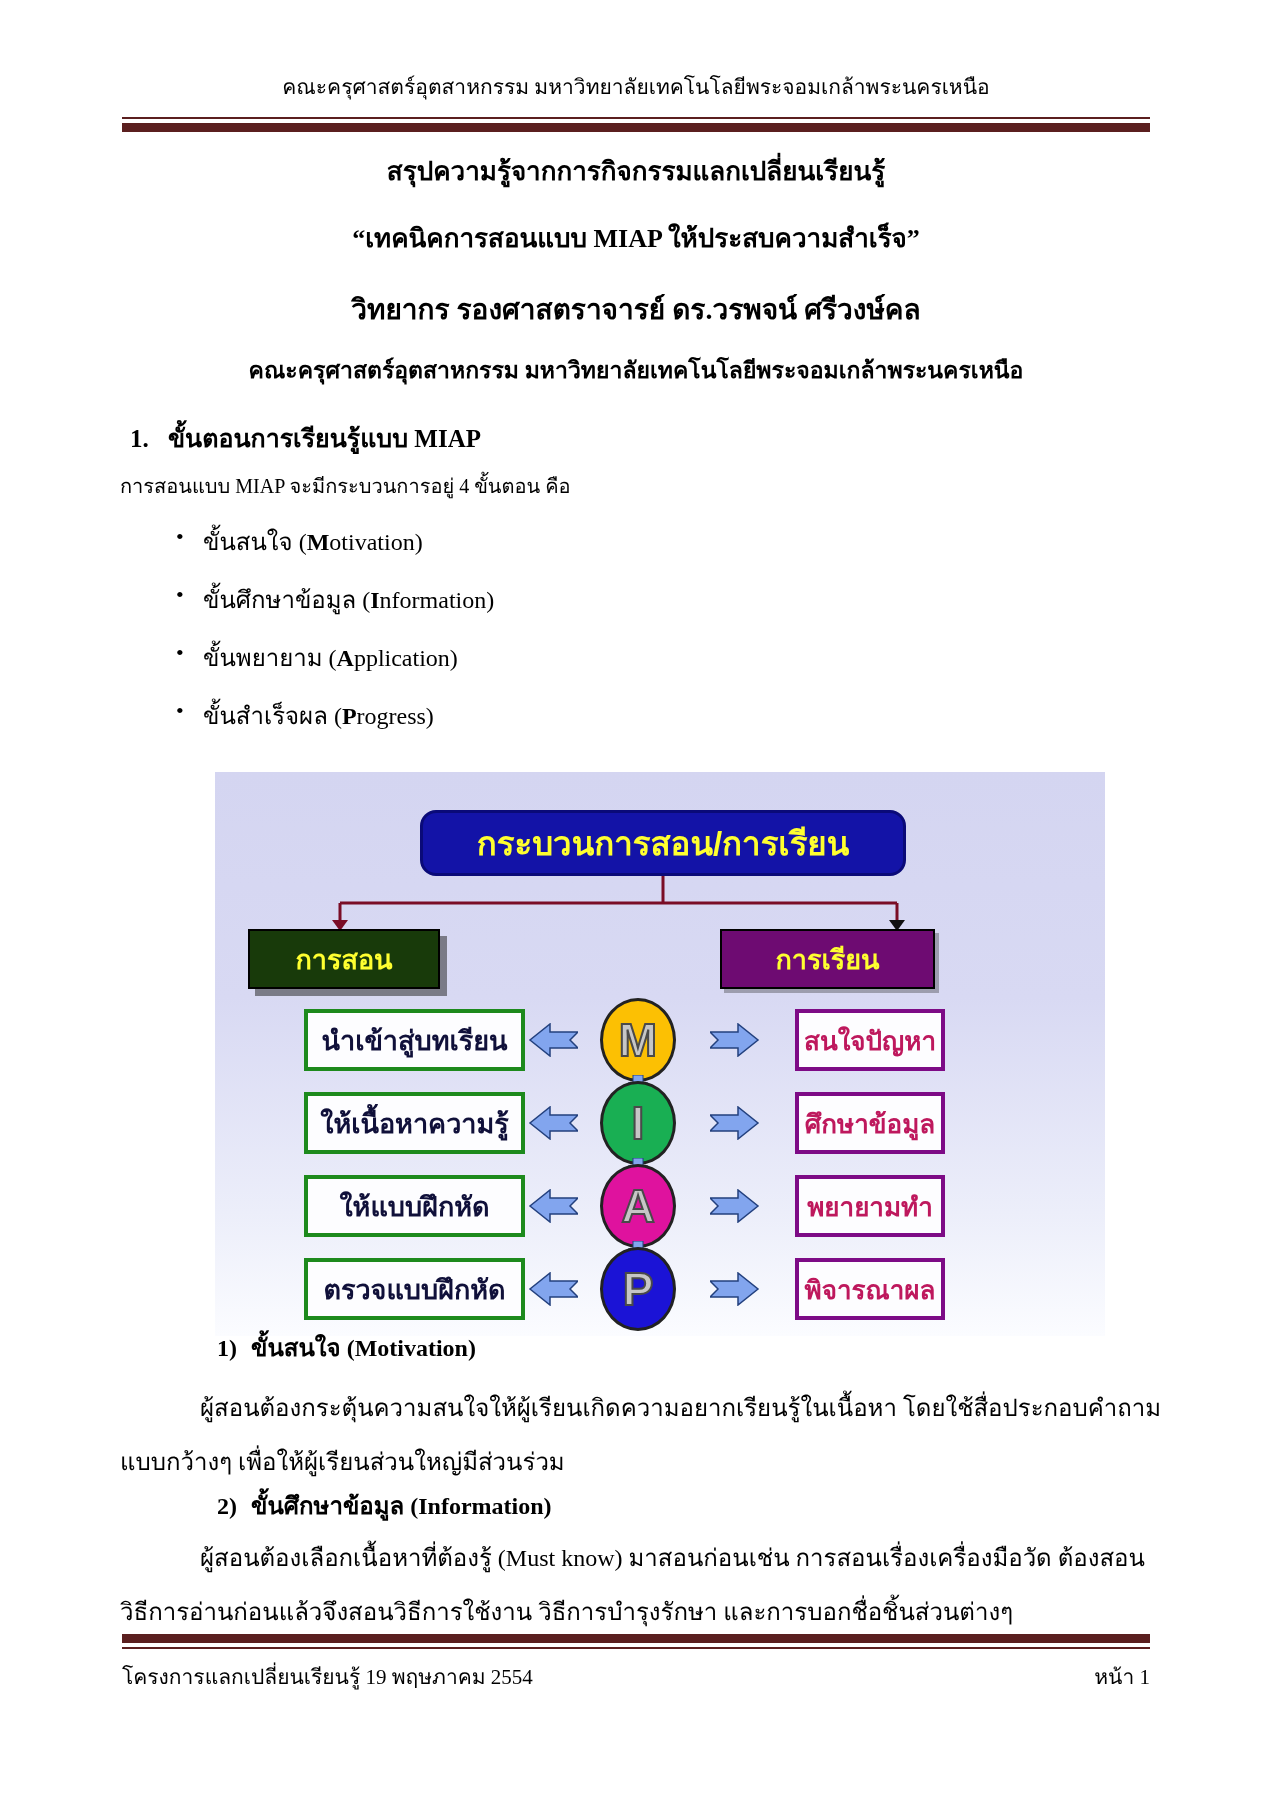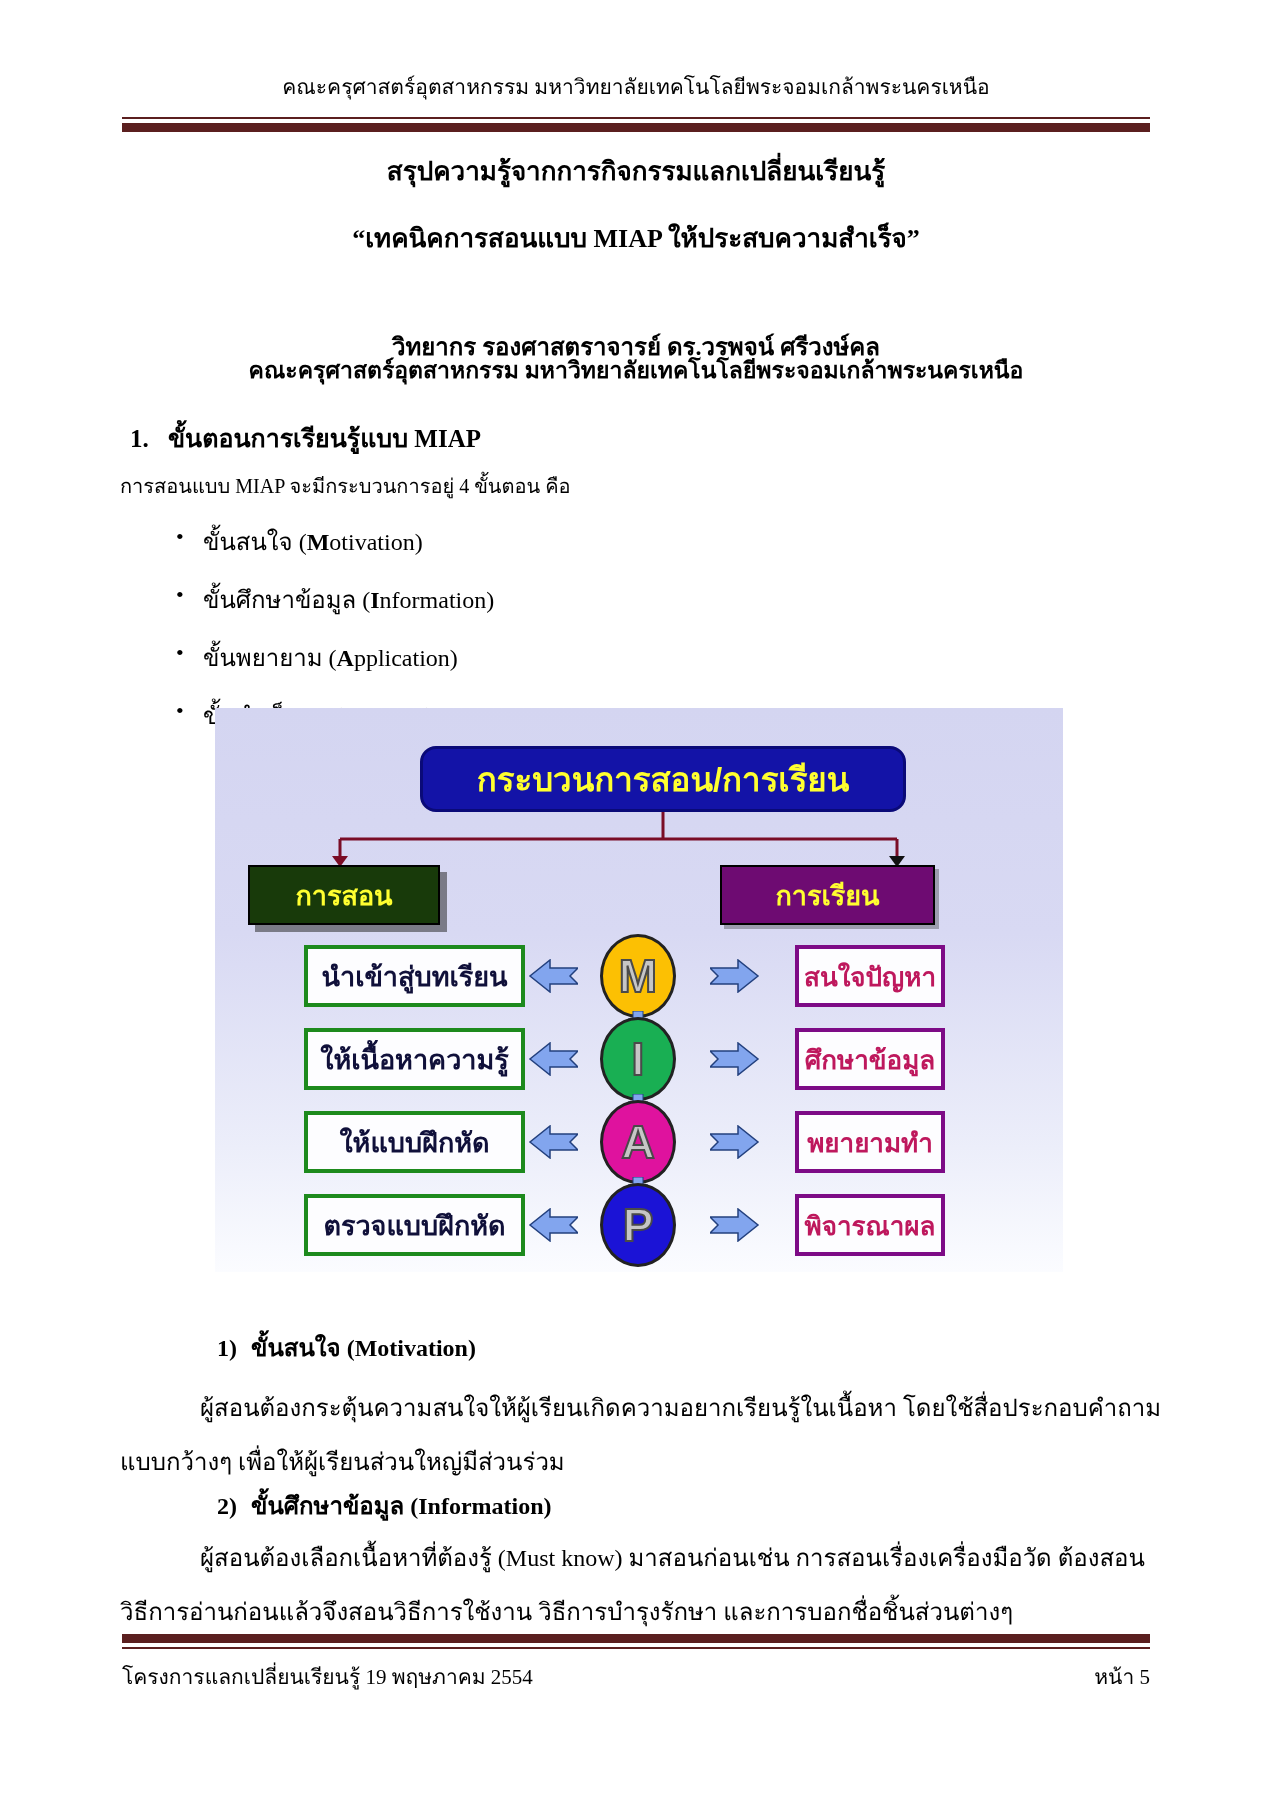"วิทยากร รองศาสตราจารย์ ดร.วรพจน์" .title3 { font-size: 24px -> 28px; margin-top: 40px -> none }
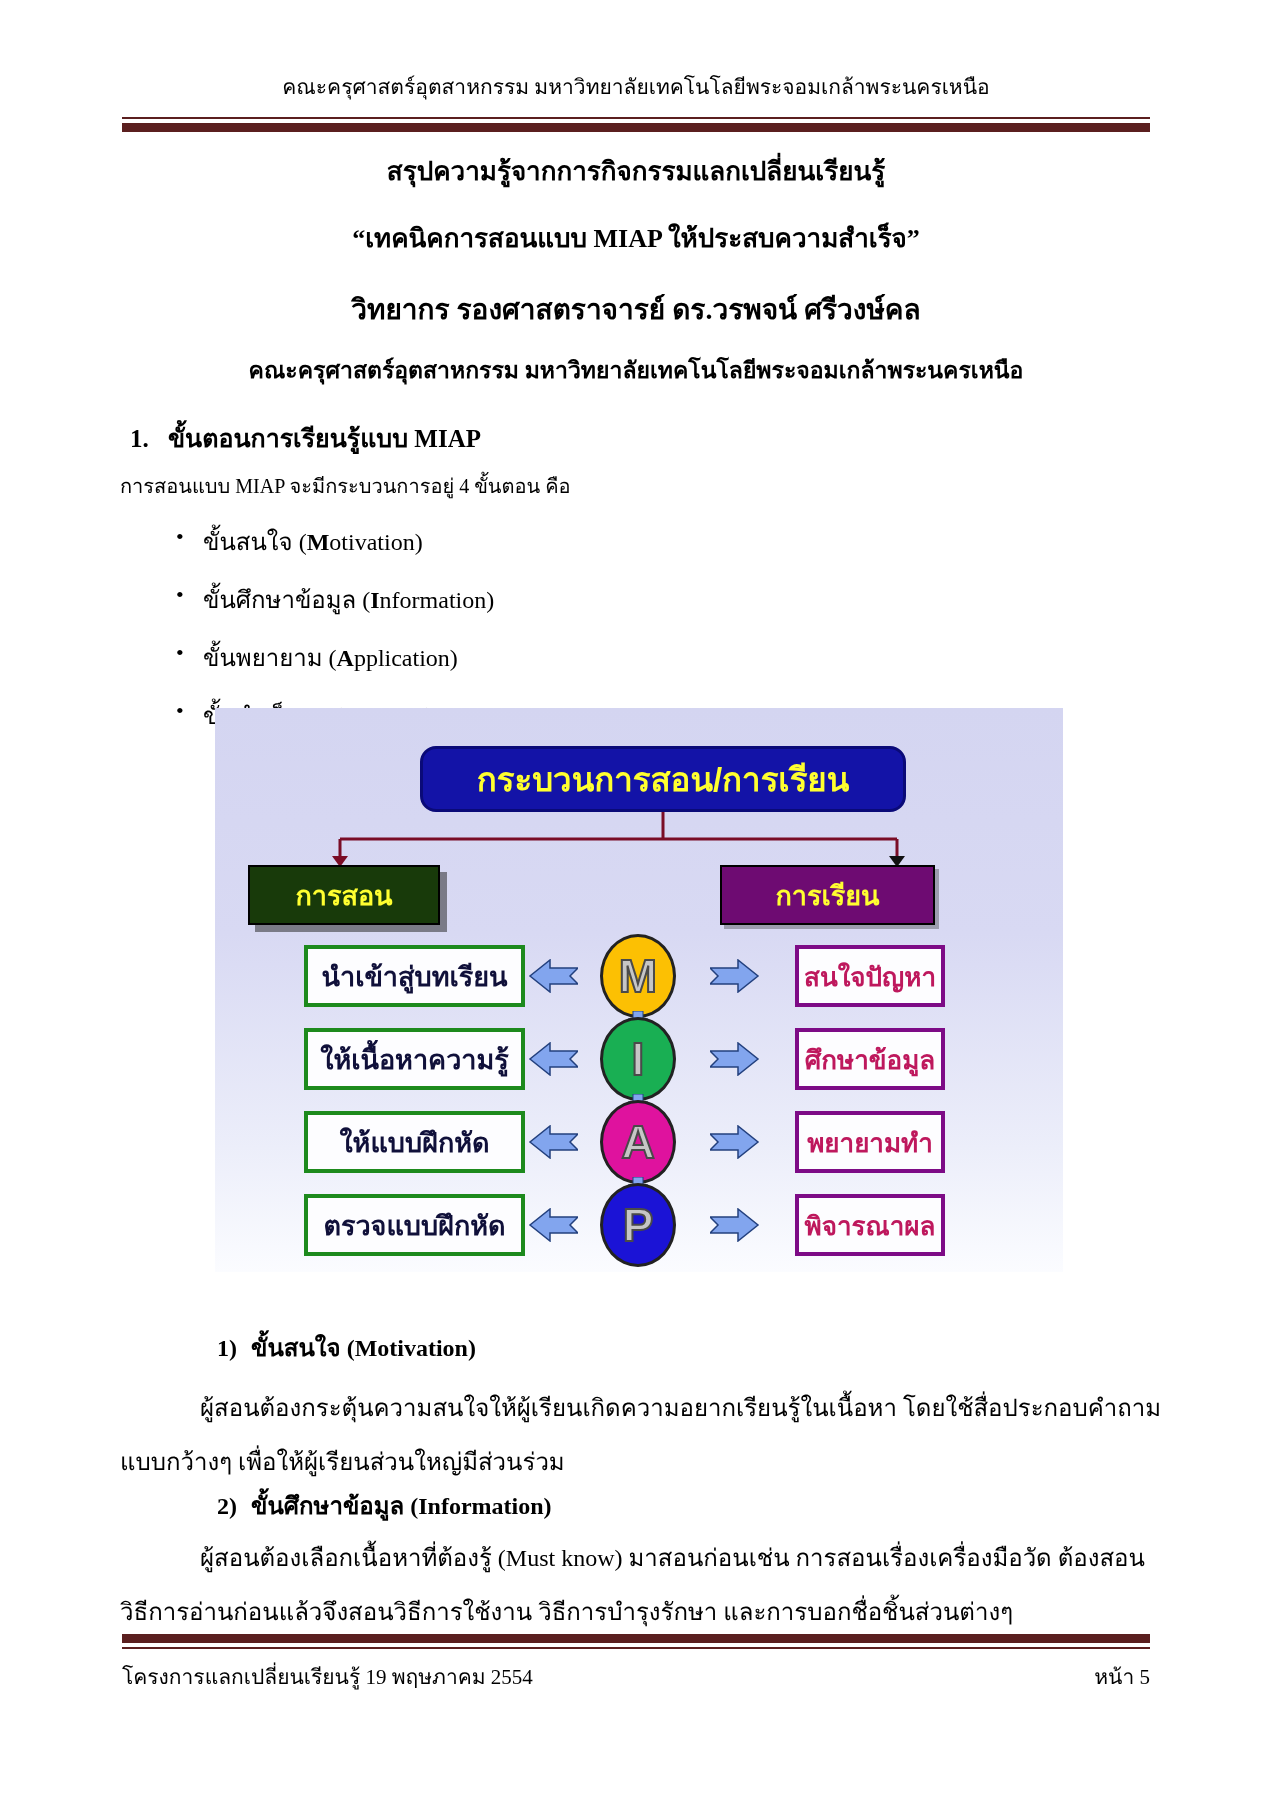"กระบวนการสอน/การเรียน" .diagram { padding-left: none -> 42px; top: 708px -> 772px }
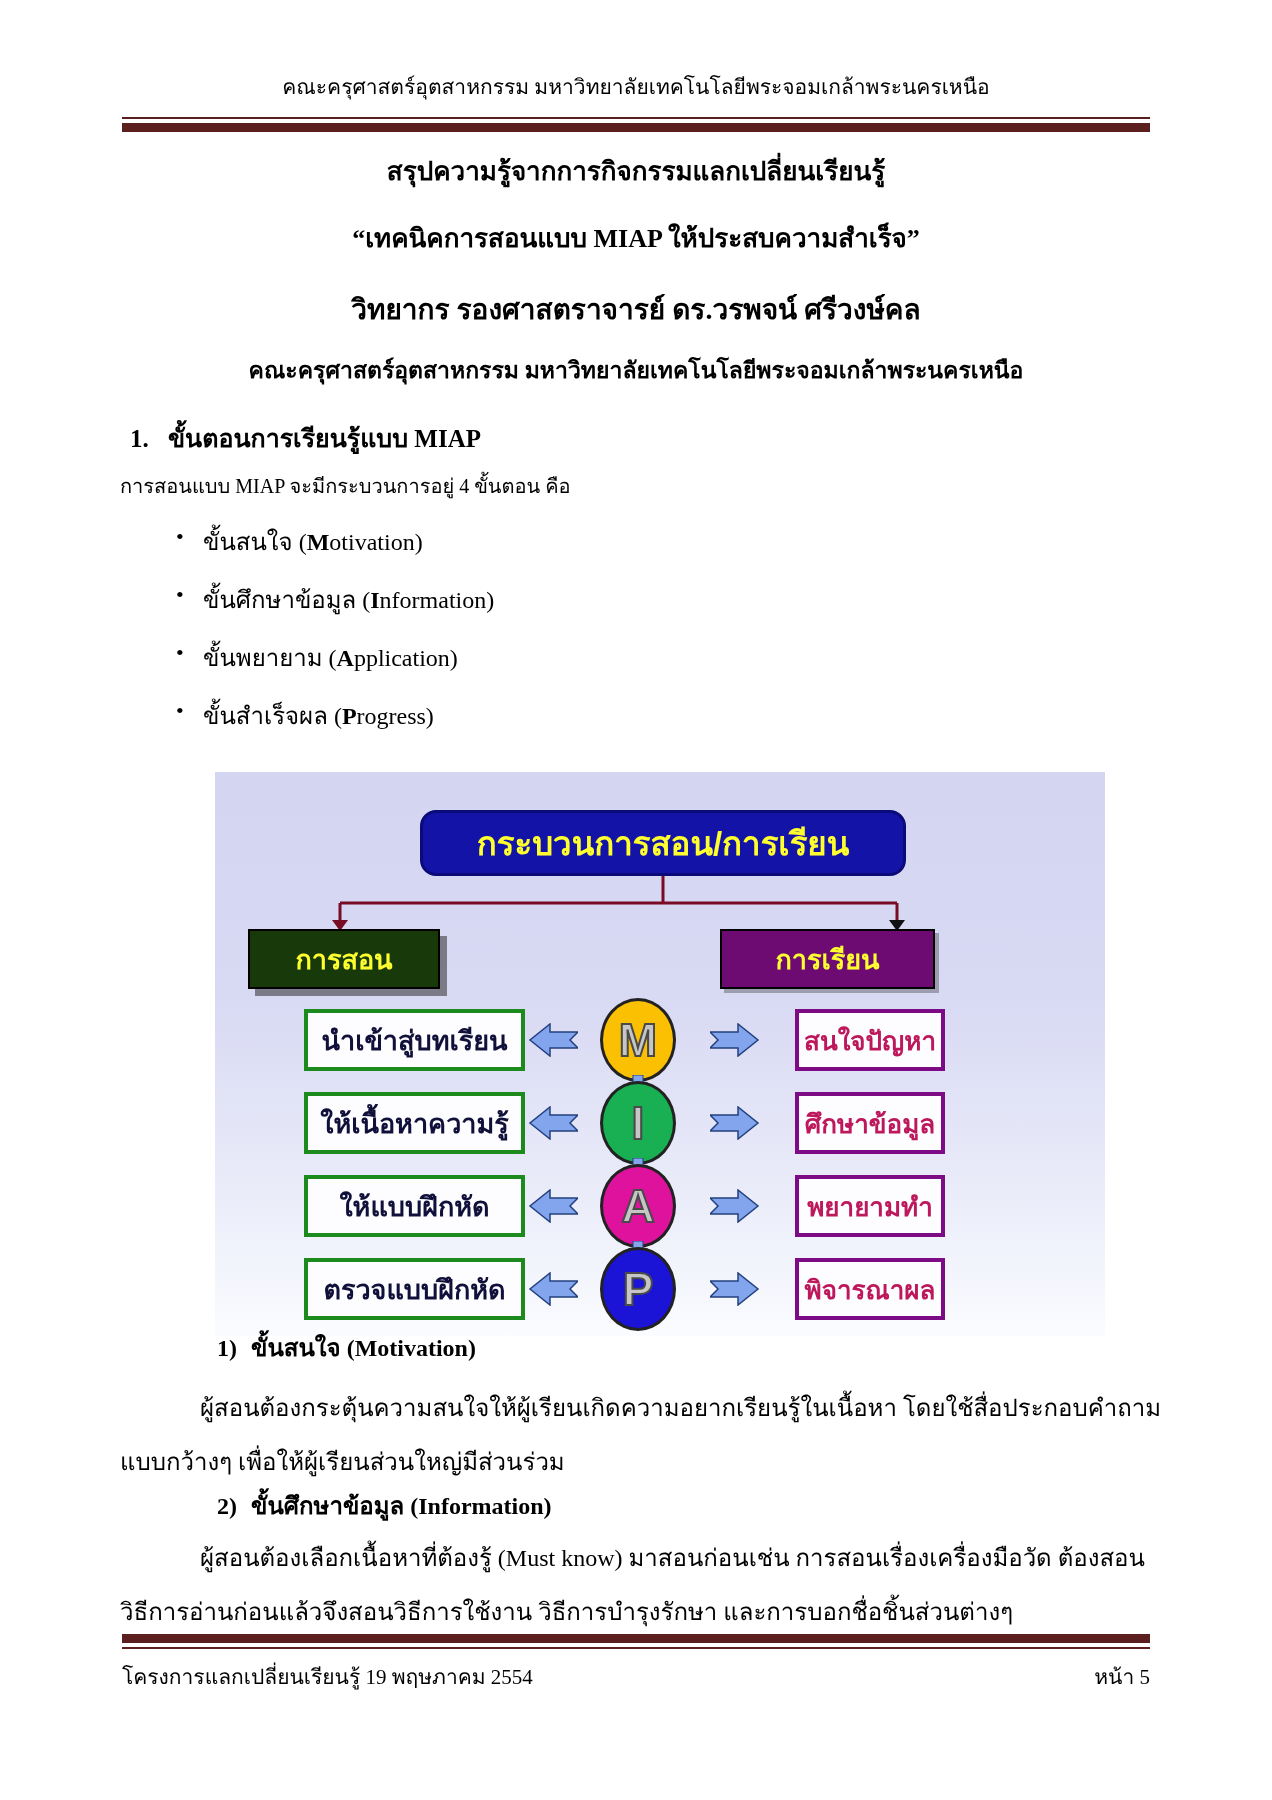"หน้า 5" span { text: 5 -> 1 }
